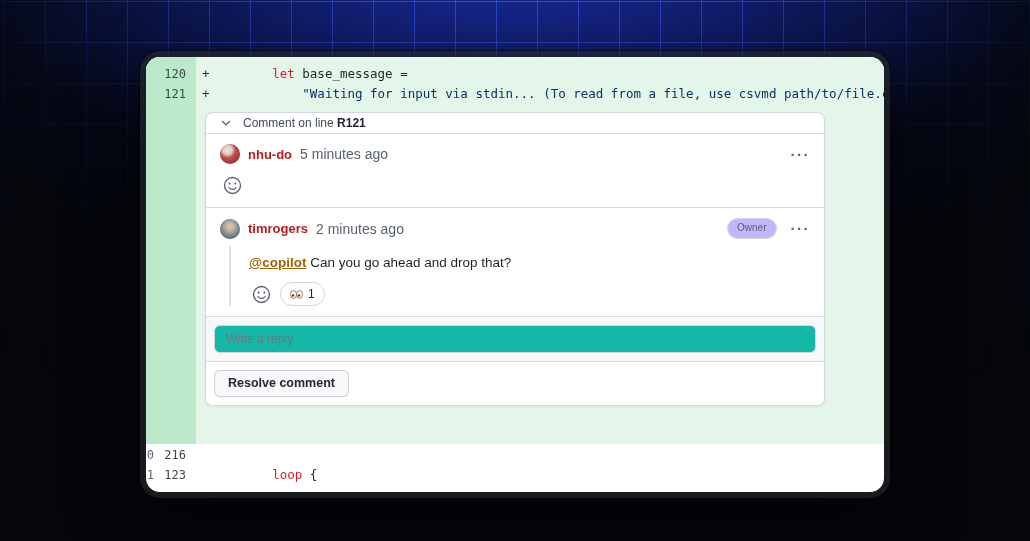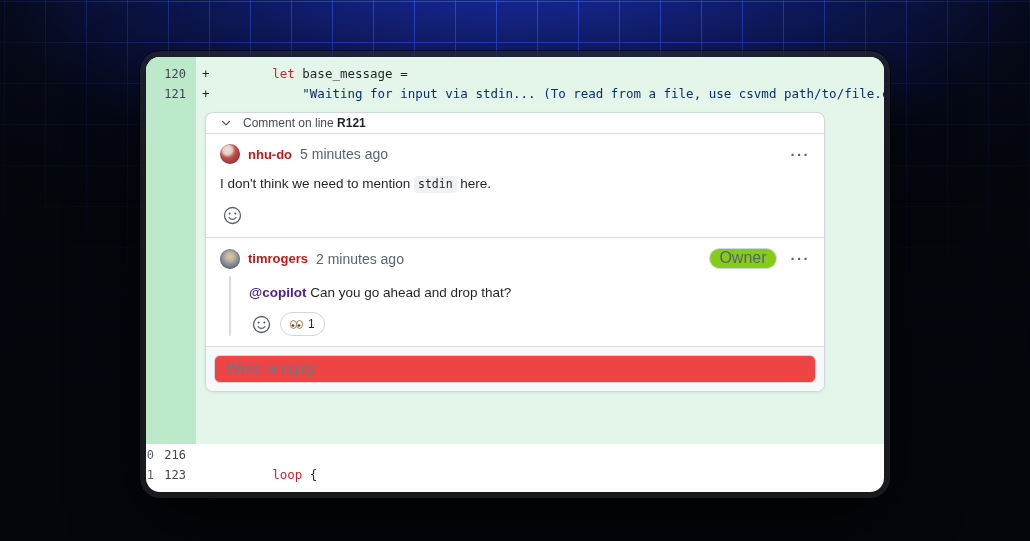"I don't think we need" div.comment-body { html: <div> <span>I don't think we need to mention </span><span>stdin</span><span> here.</span> </div> -> none }
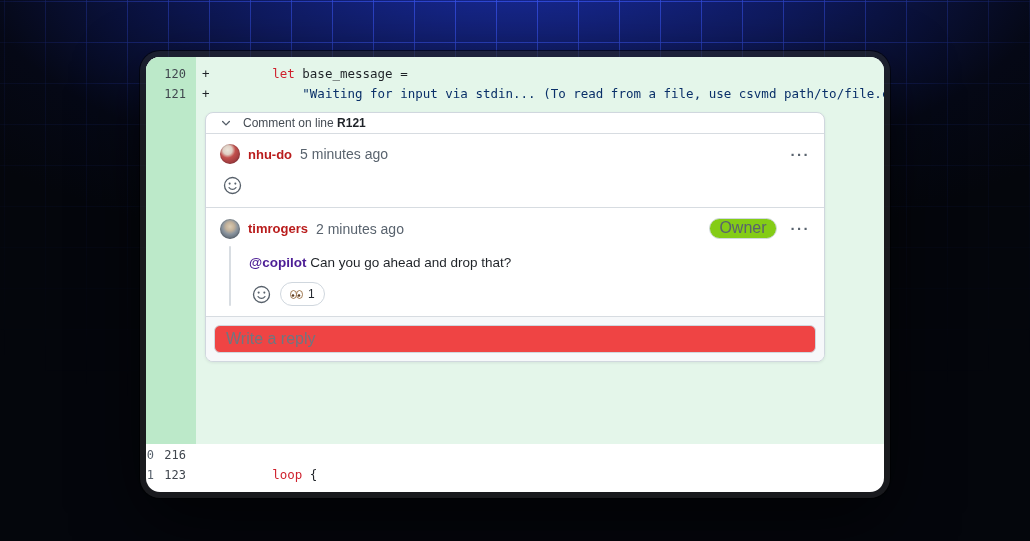"Owner" .owner-pill { background: #84cc16 -> #c4b5fd; font-size: 16px -> 10px }
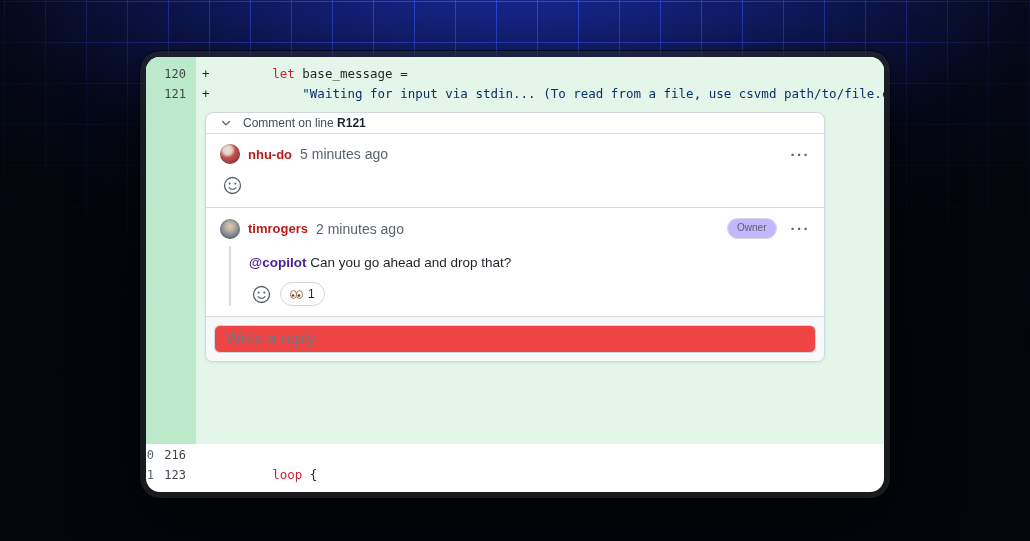"@copilot" .mention { color: #4c1d95 -> #a16207; text-decoration: none -> underline }
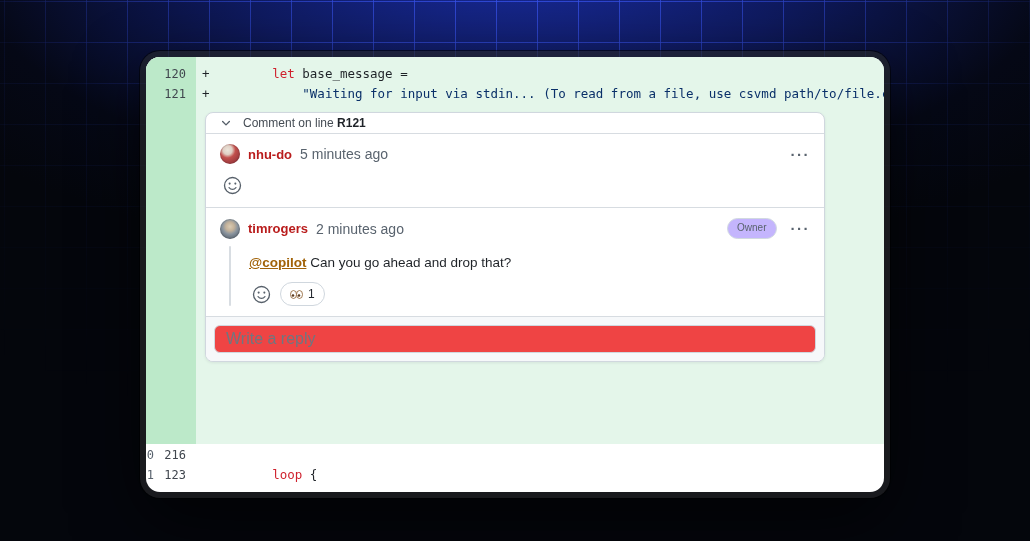"Write a reply" .reply-input { background: #ef4444 -> #14b8a6; font-size: 16px -> 12px }
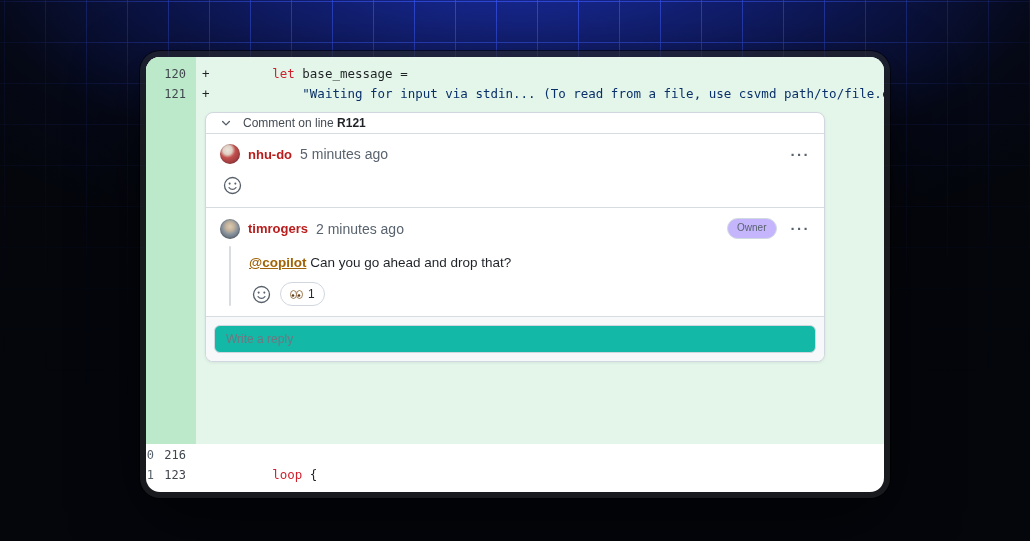"Resolve comment" div.thread-footer { html: none -> <div> <button>Resolve comment</button> </div> }
